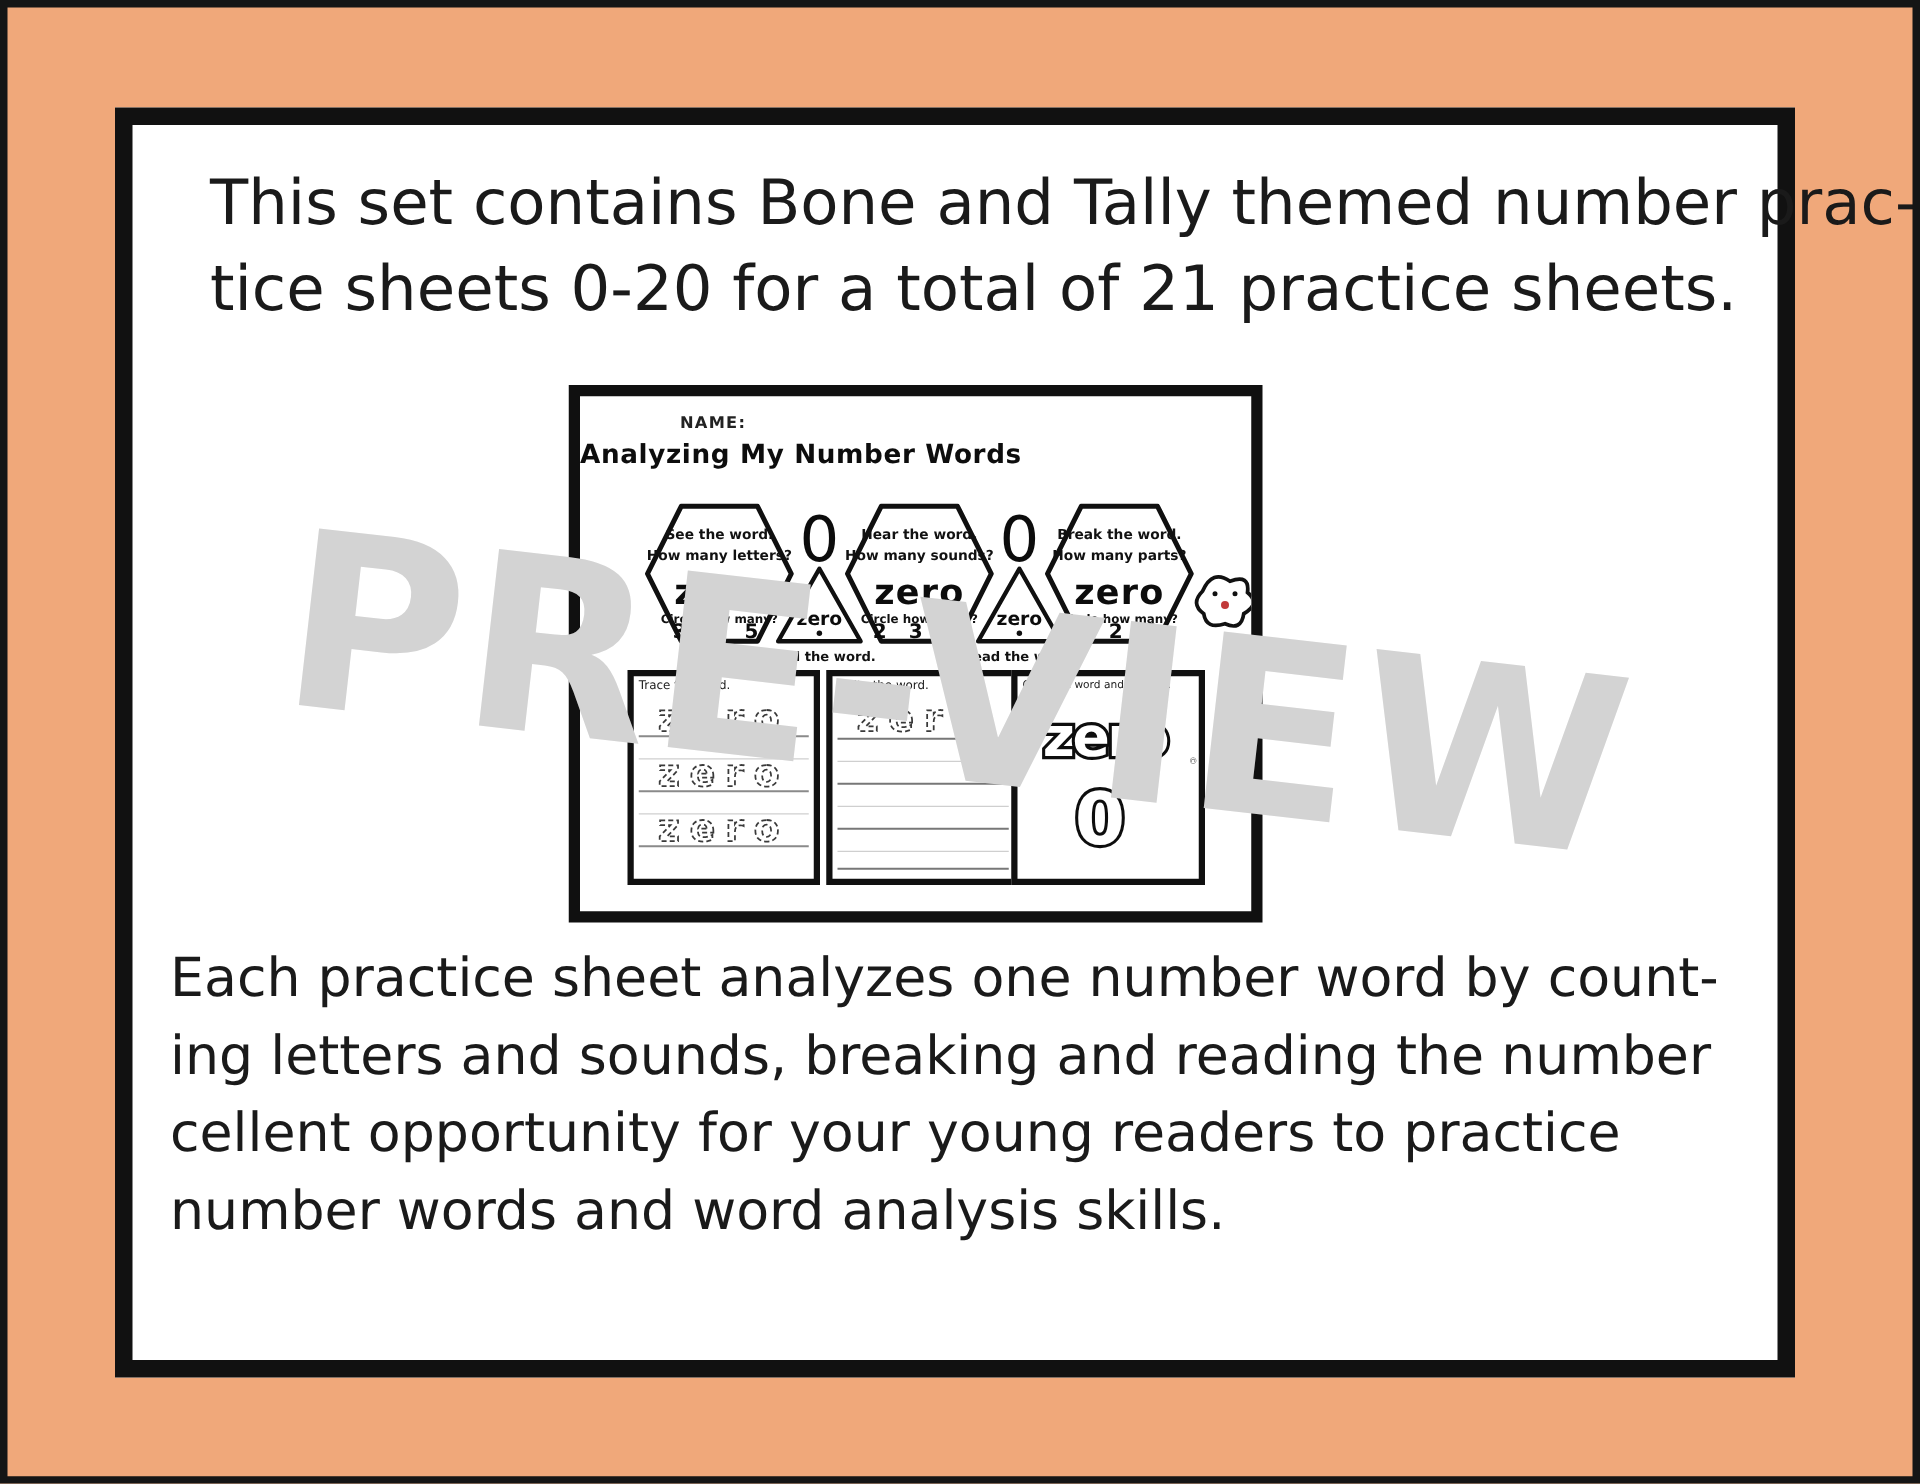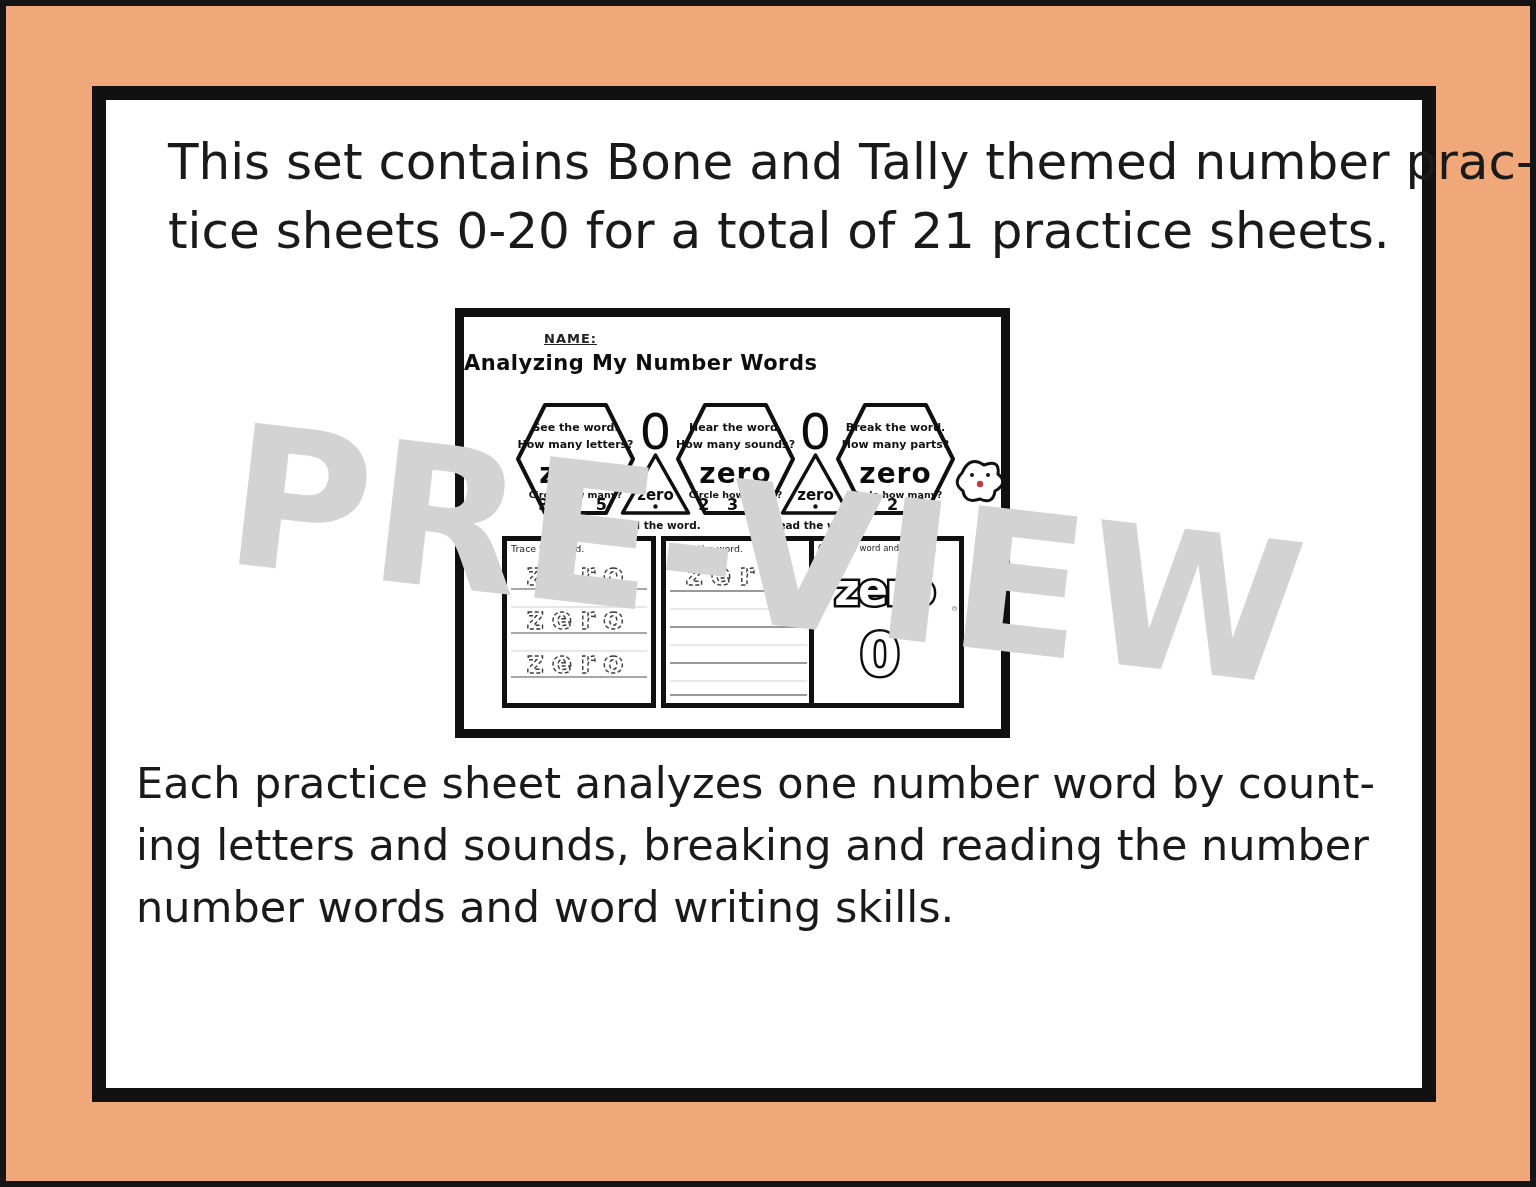"NAME:" .ws-name { text-decoration: underline -> none }
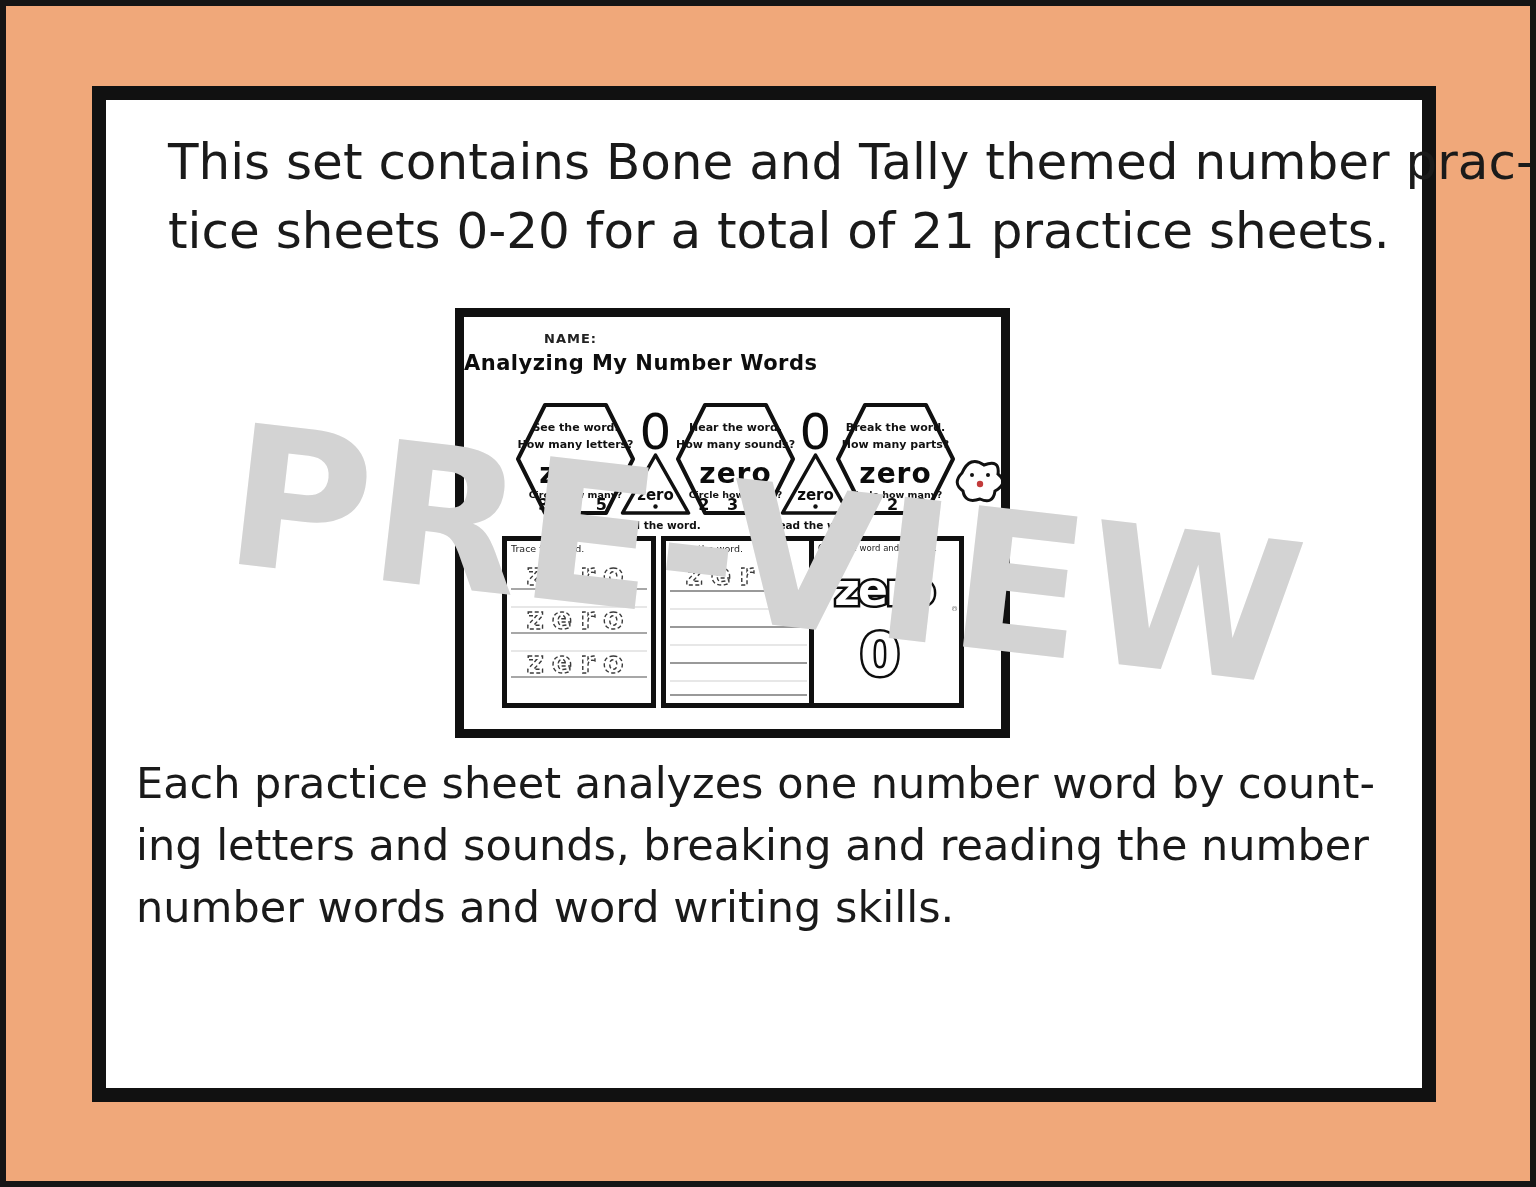"cellent opportunity for your young" div { html: none -> <div>cellent opportunity for your young readers to practice</div> }
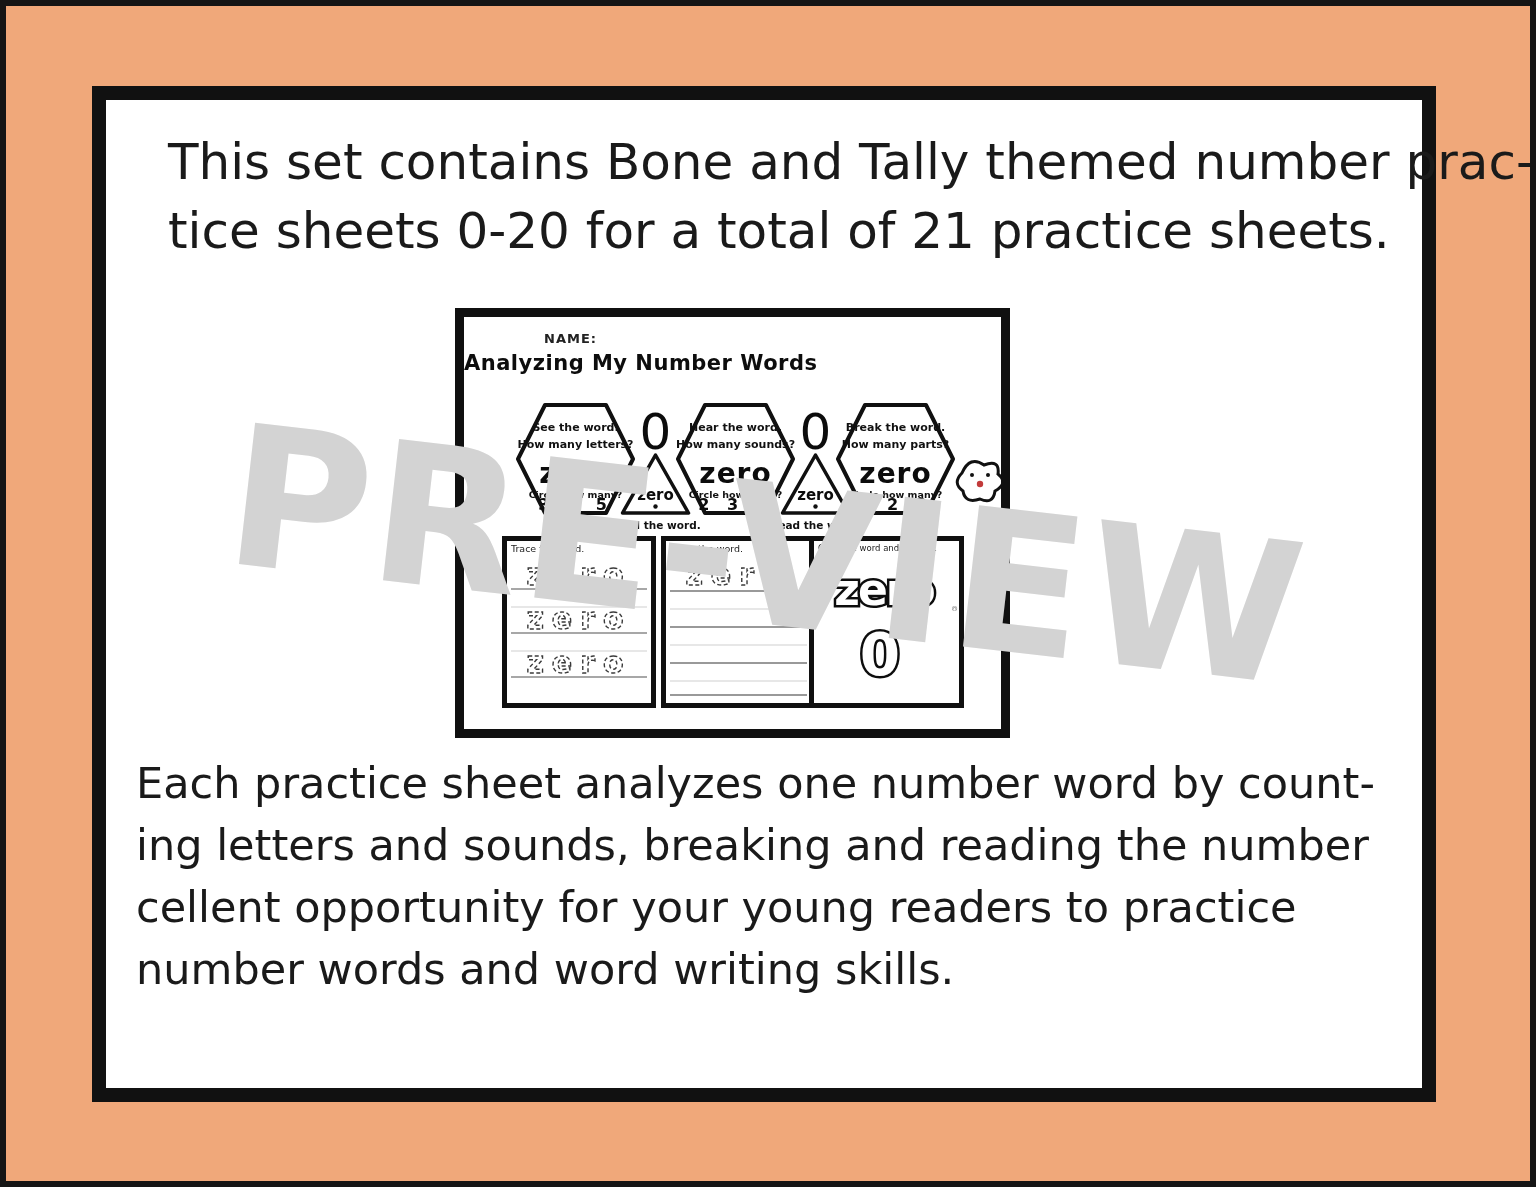"number words and word writing" div { text: writing -> analysis }
